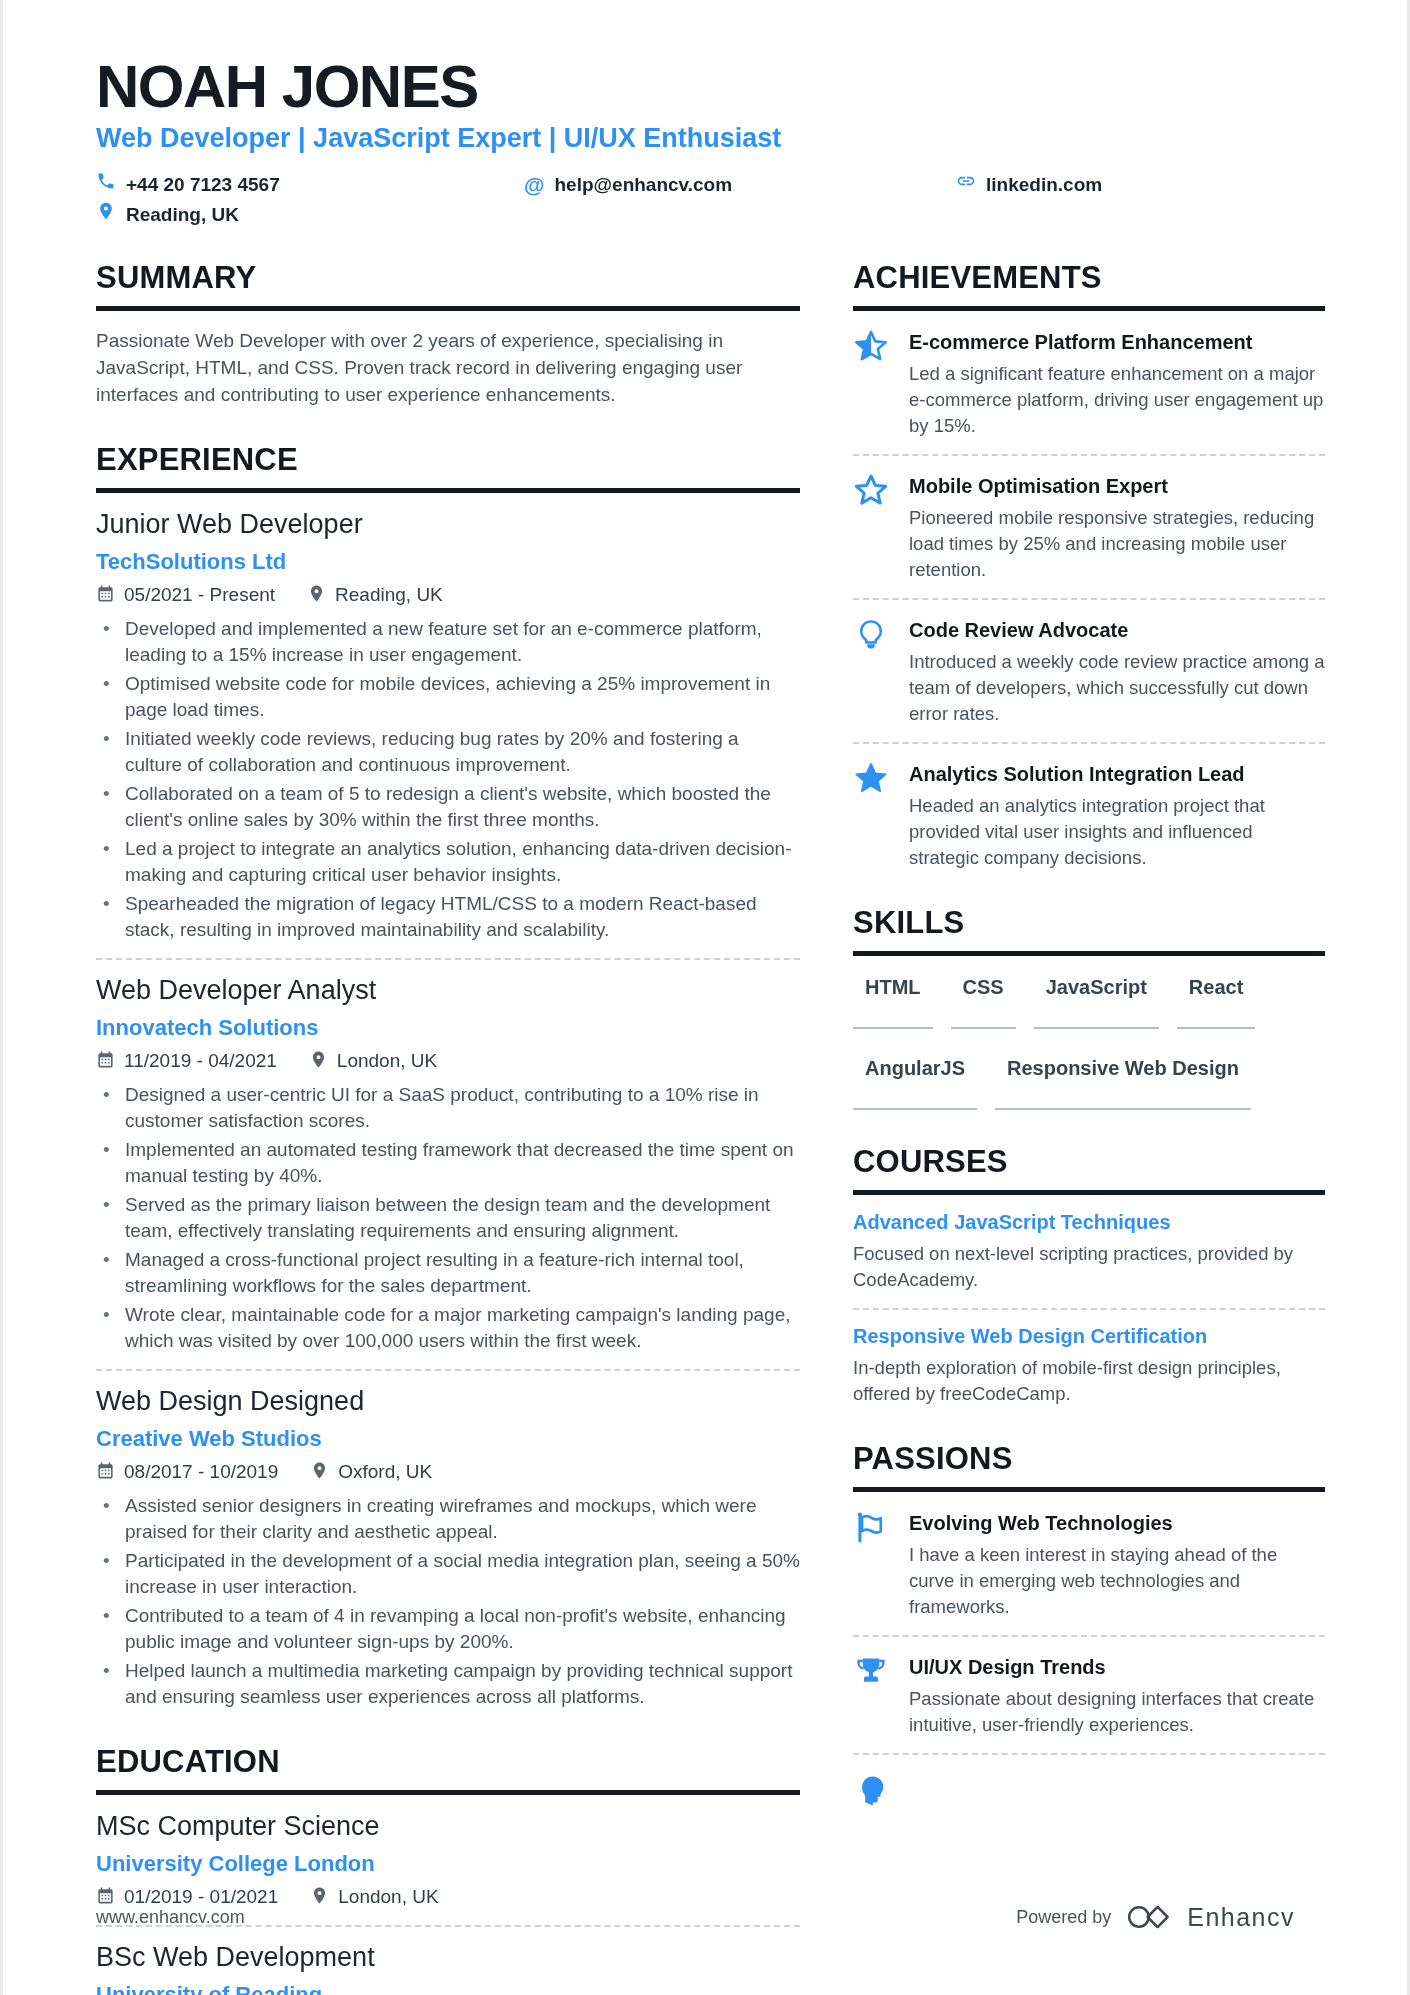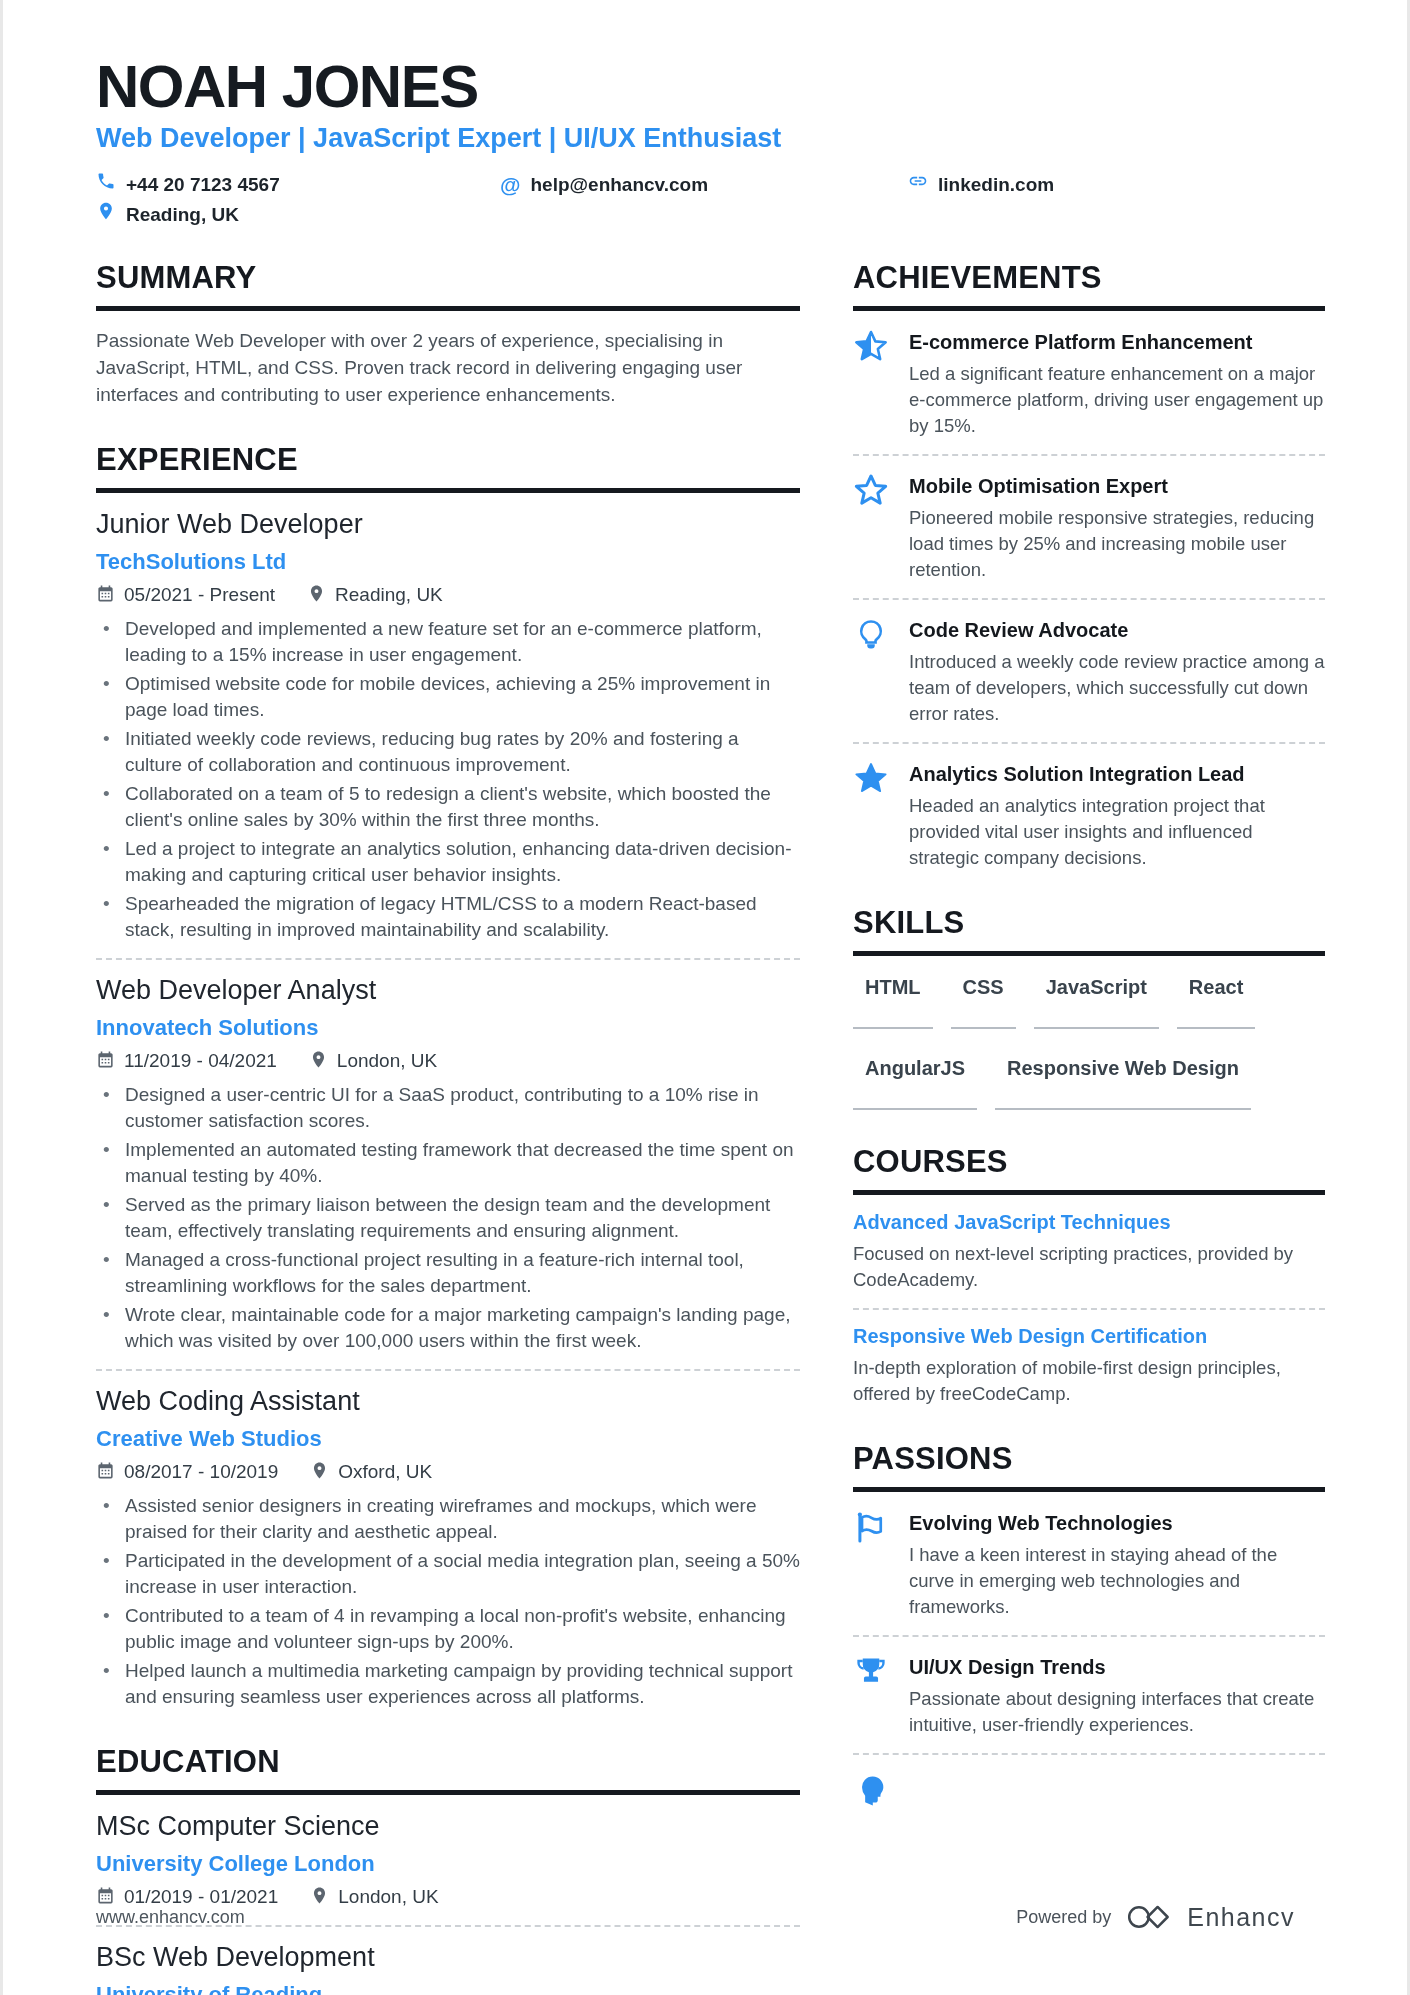"+44 20 7123 4567" .contact-grid { gap: none -> 24px }
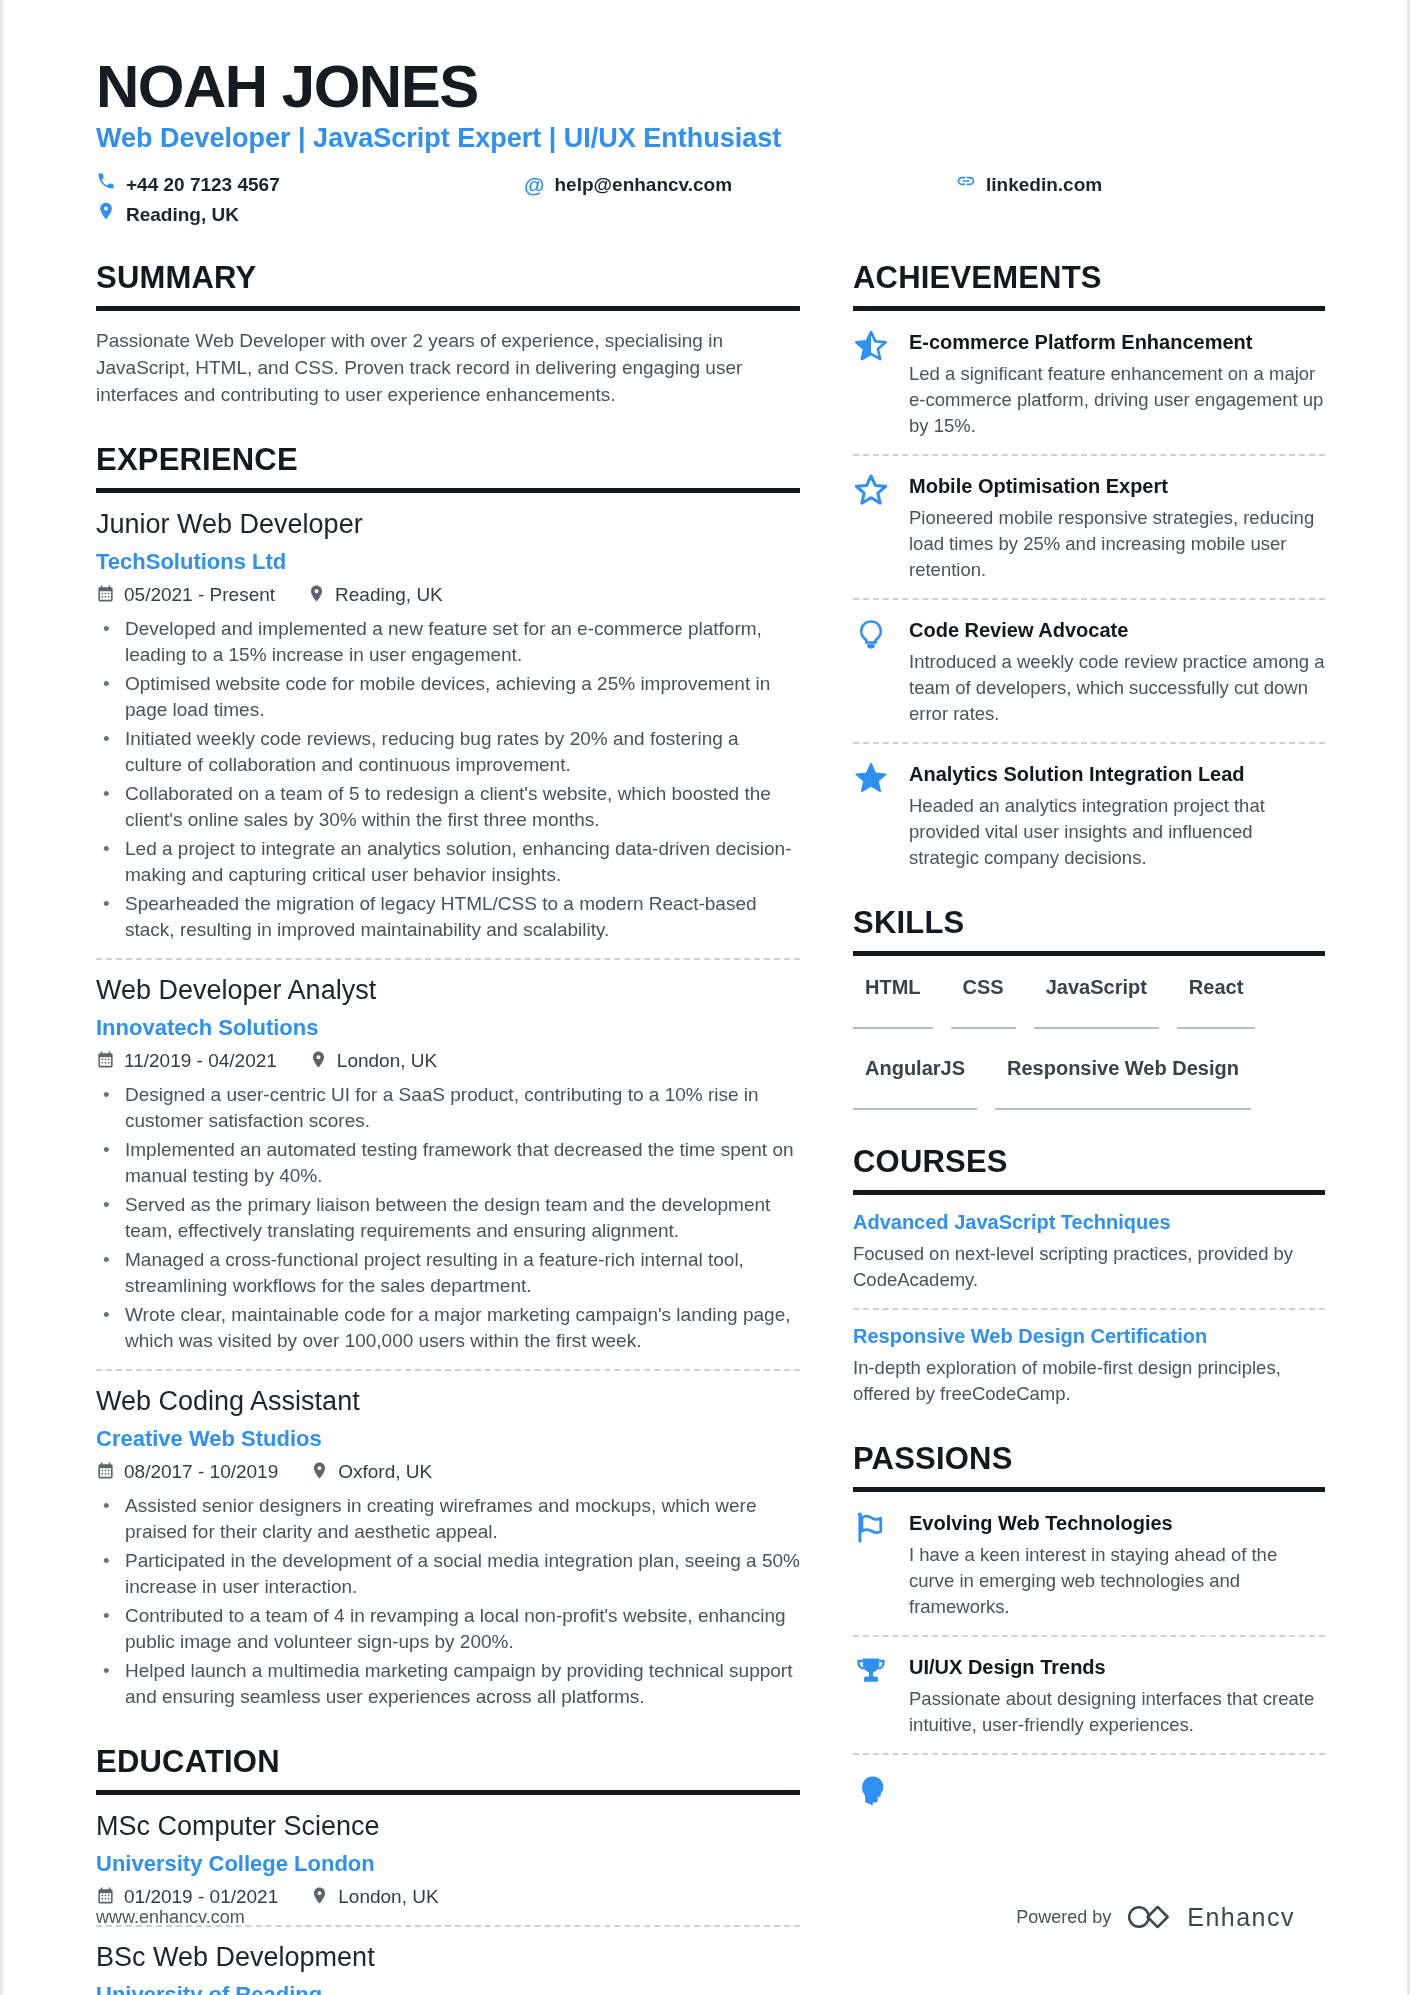"Web Coding Assistant" h3.job-title { text: Coding Assistant -> Design Designed }
